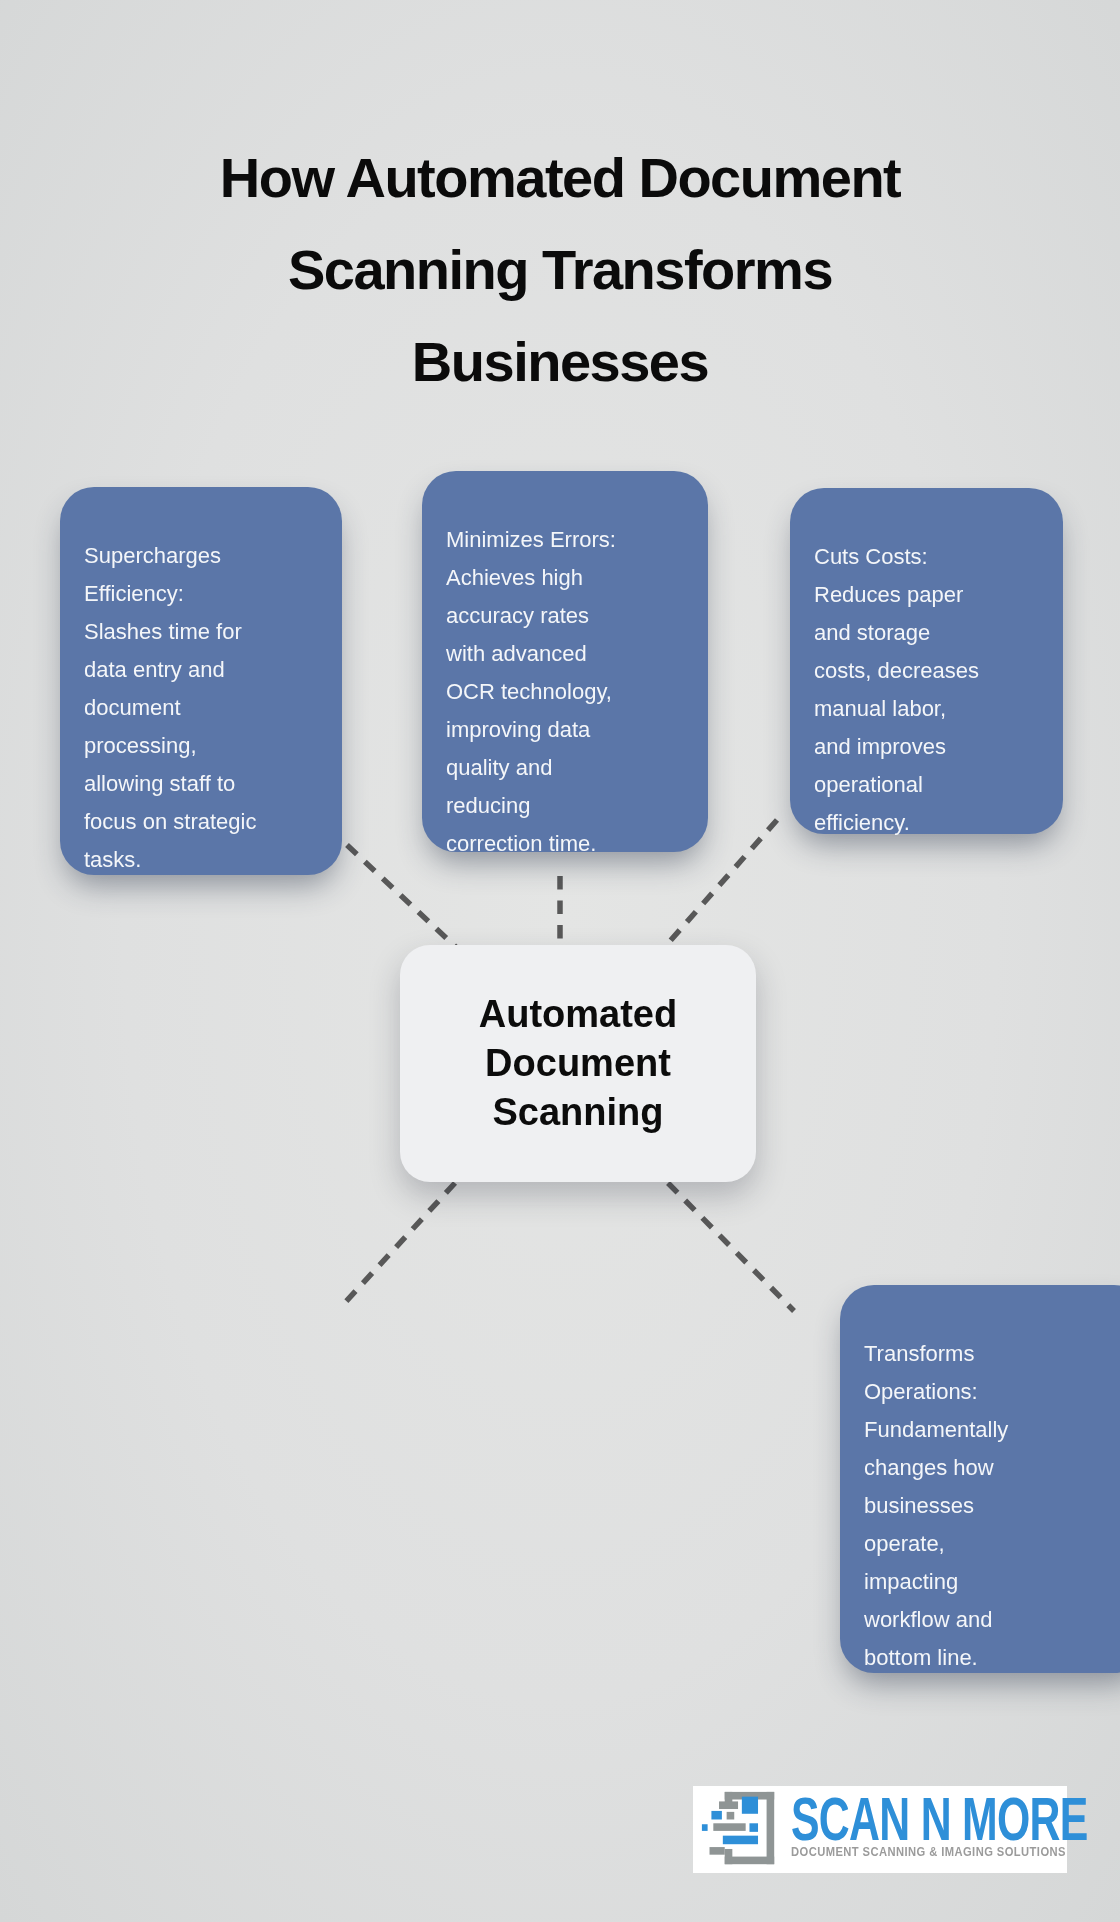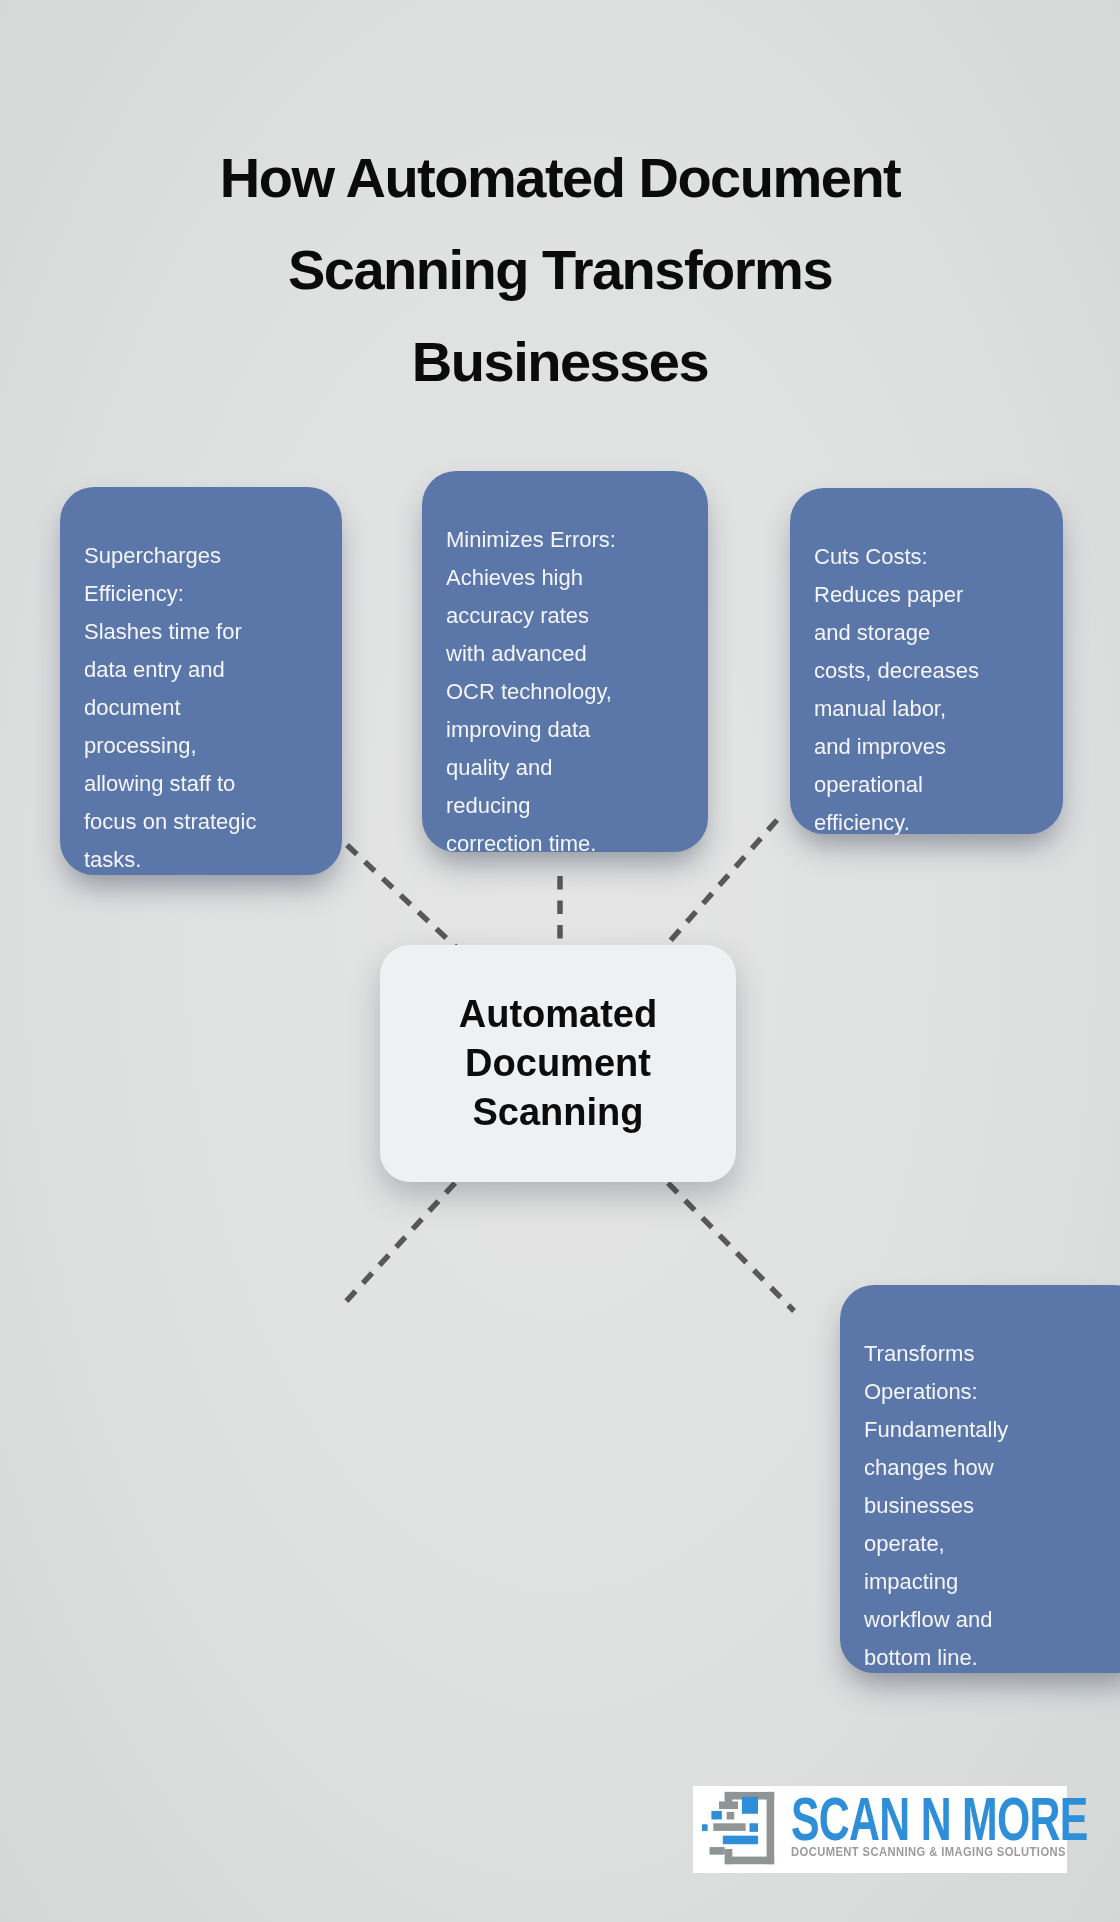"Automated" .center-node { left: 380px -> 400px }
